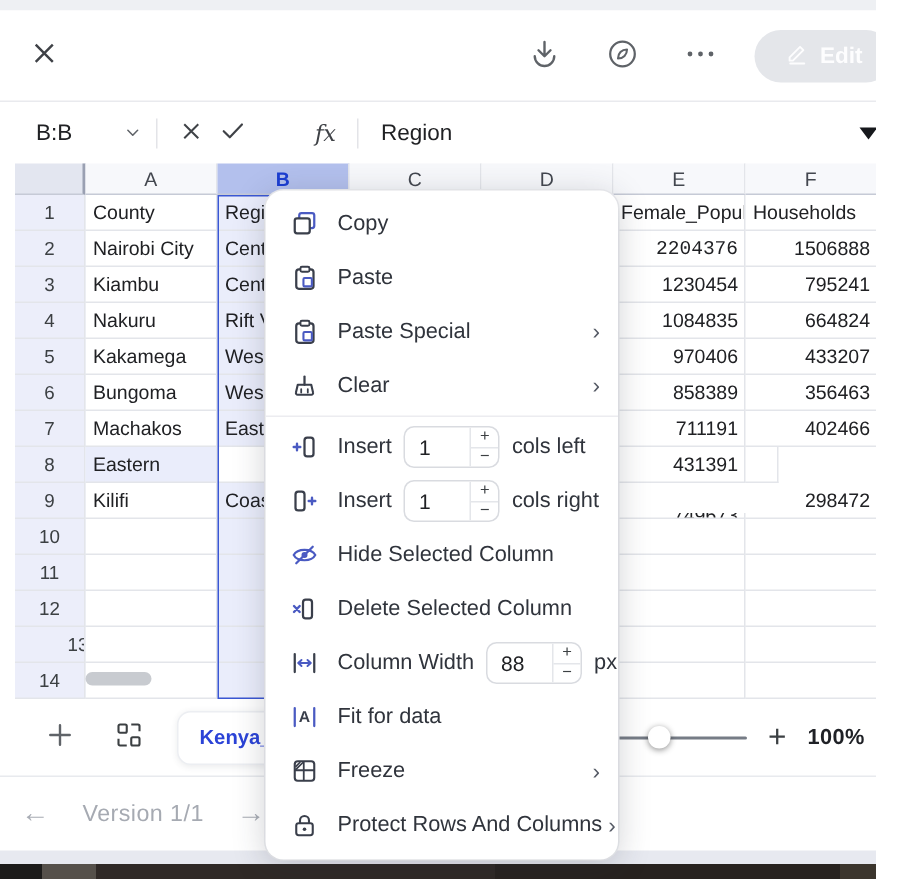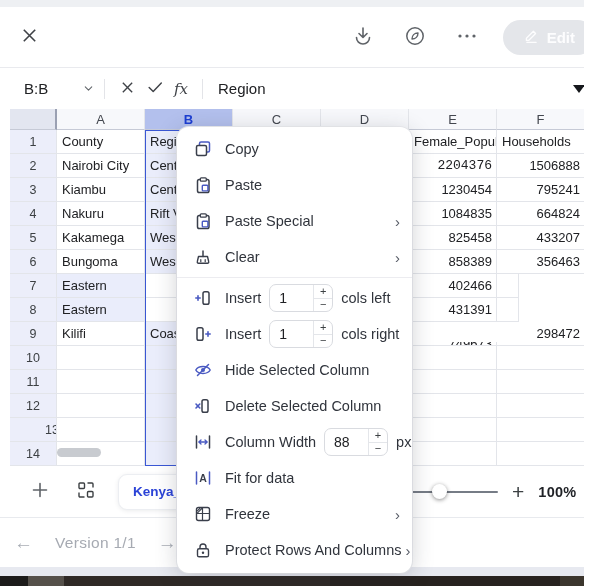"fx" .fx { margin-left: none -> 36px }
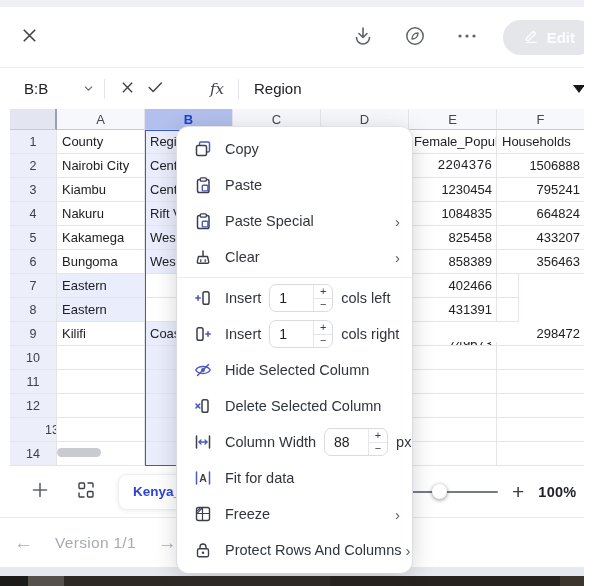"825458" div.cell { text: 825458 -> 970406 }
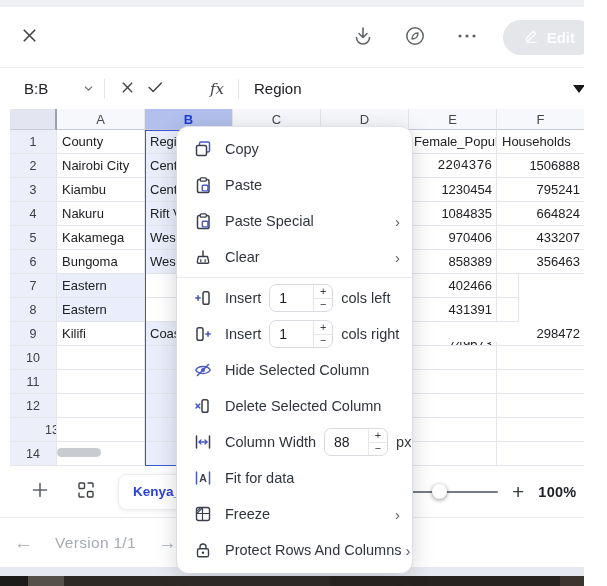"Machakos" div.cell { html: none -> <div>Machakos</div> }
